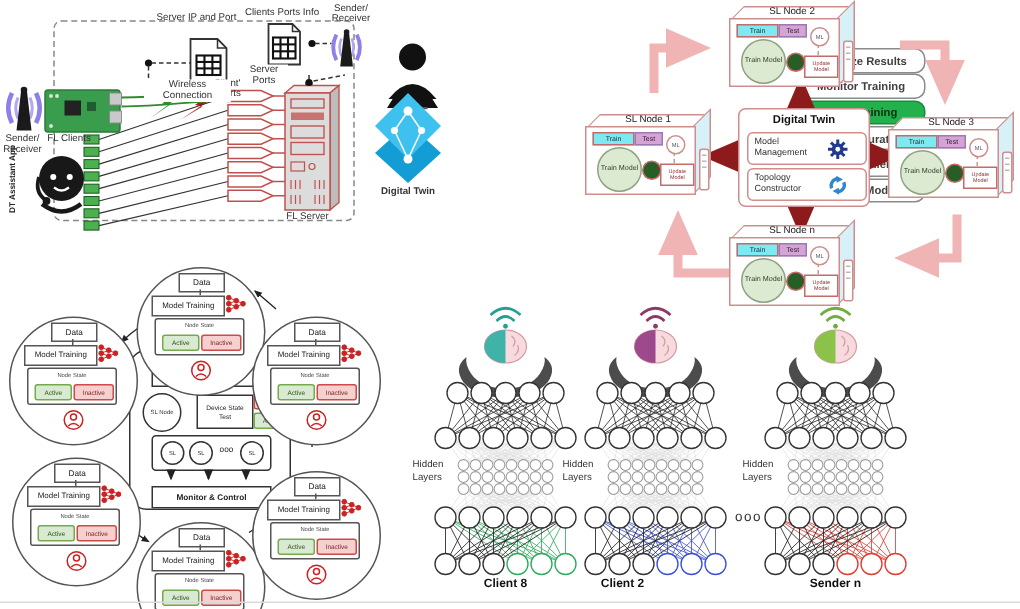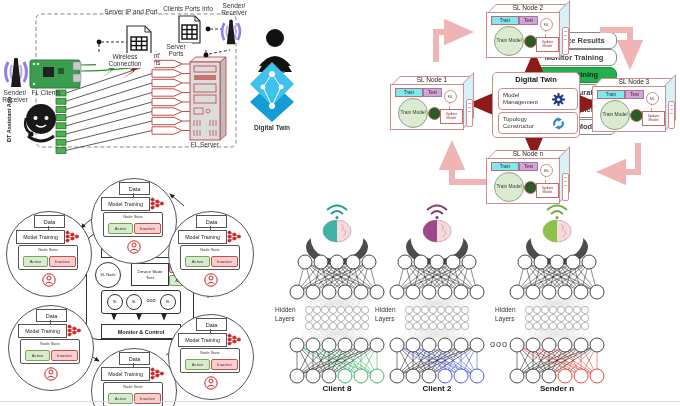"Client 2" div.client-label { left: 377px -> 355px }
